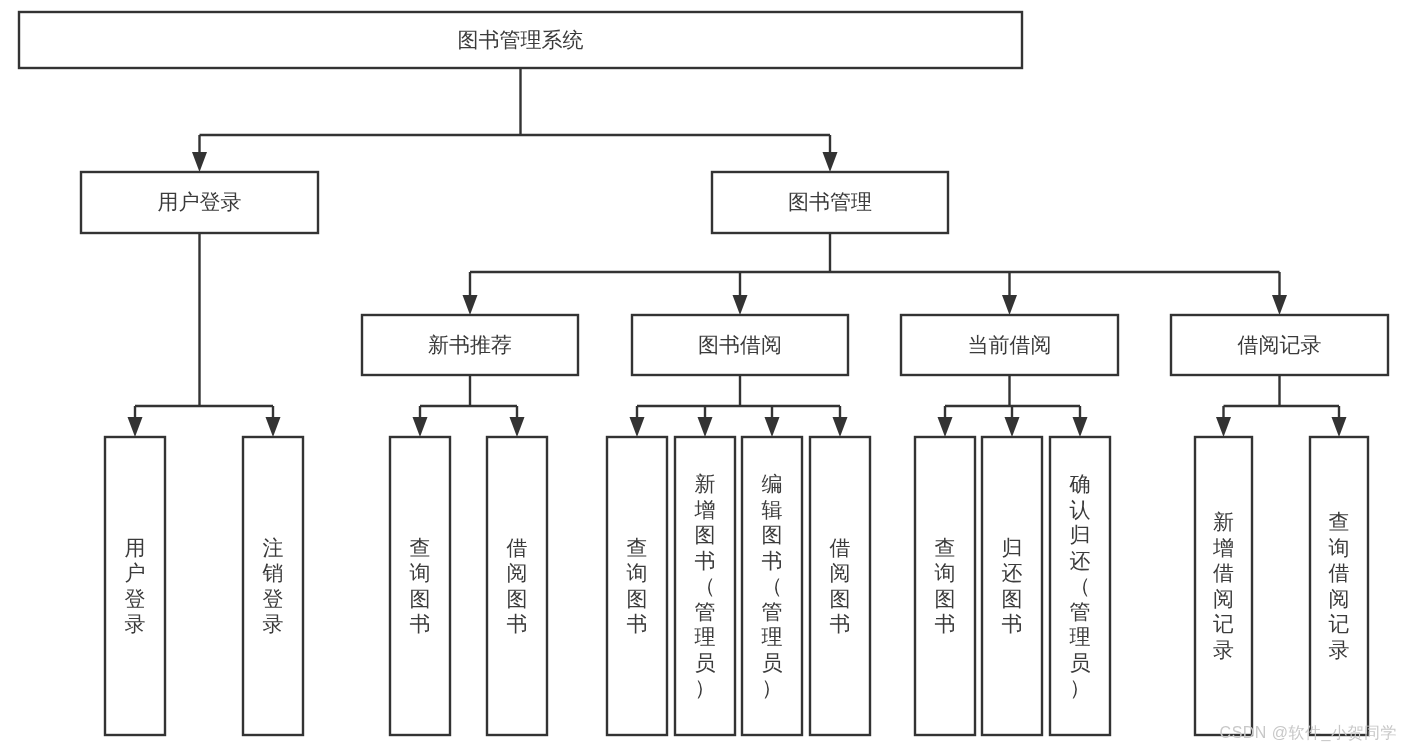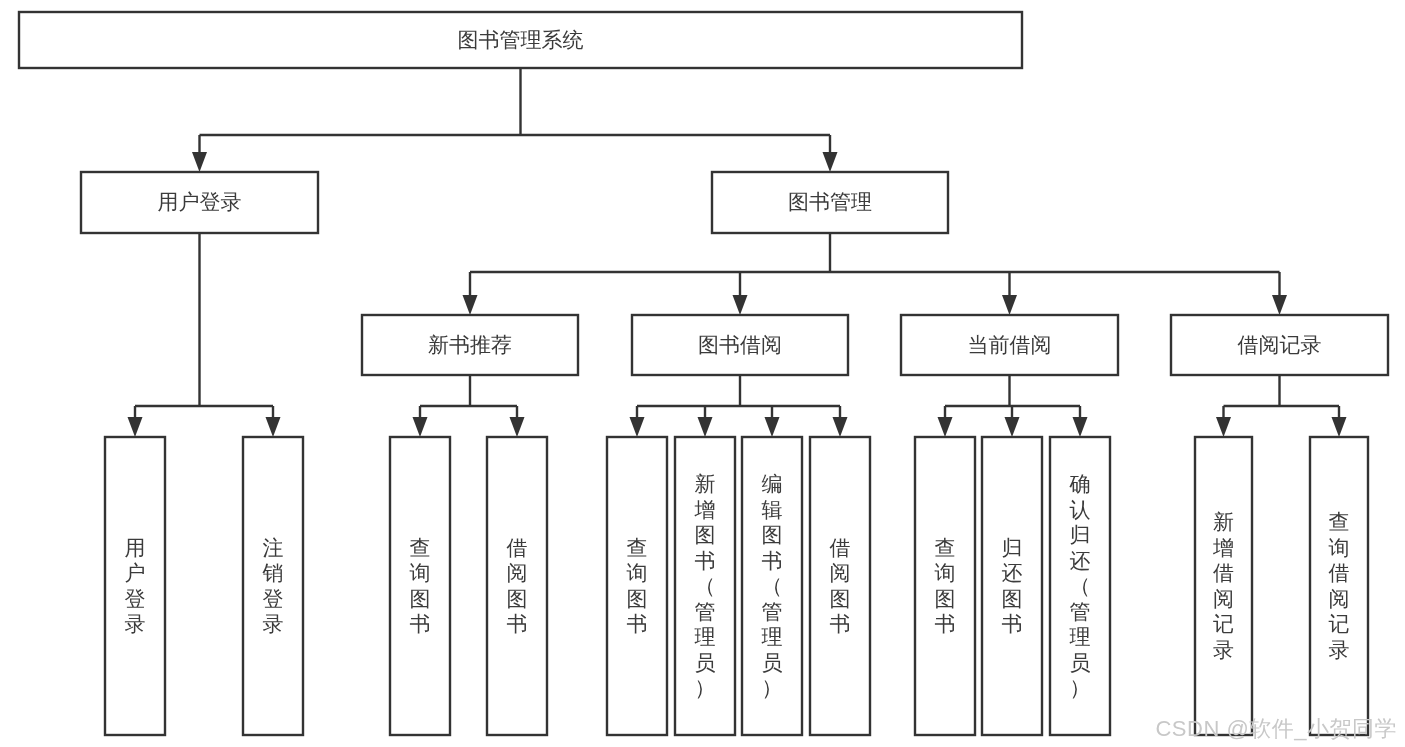"CSDN @软件_小贺同学" .watermark { font-size: 22px -> 16px }
